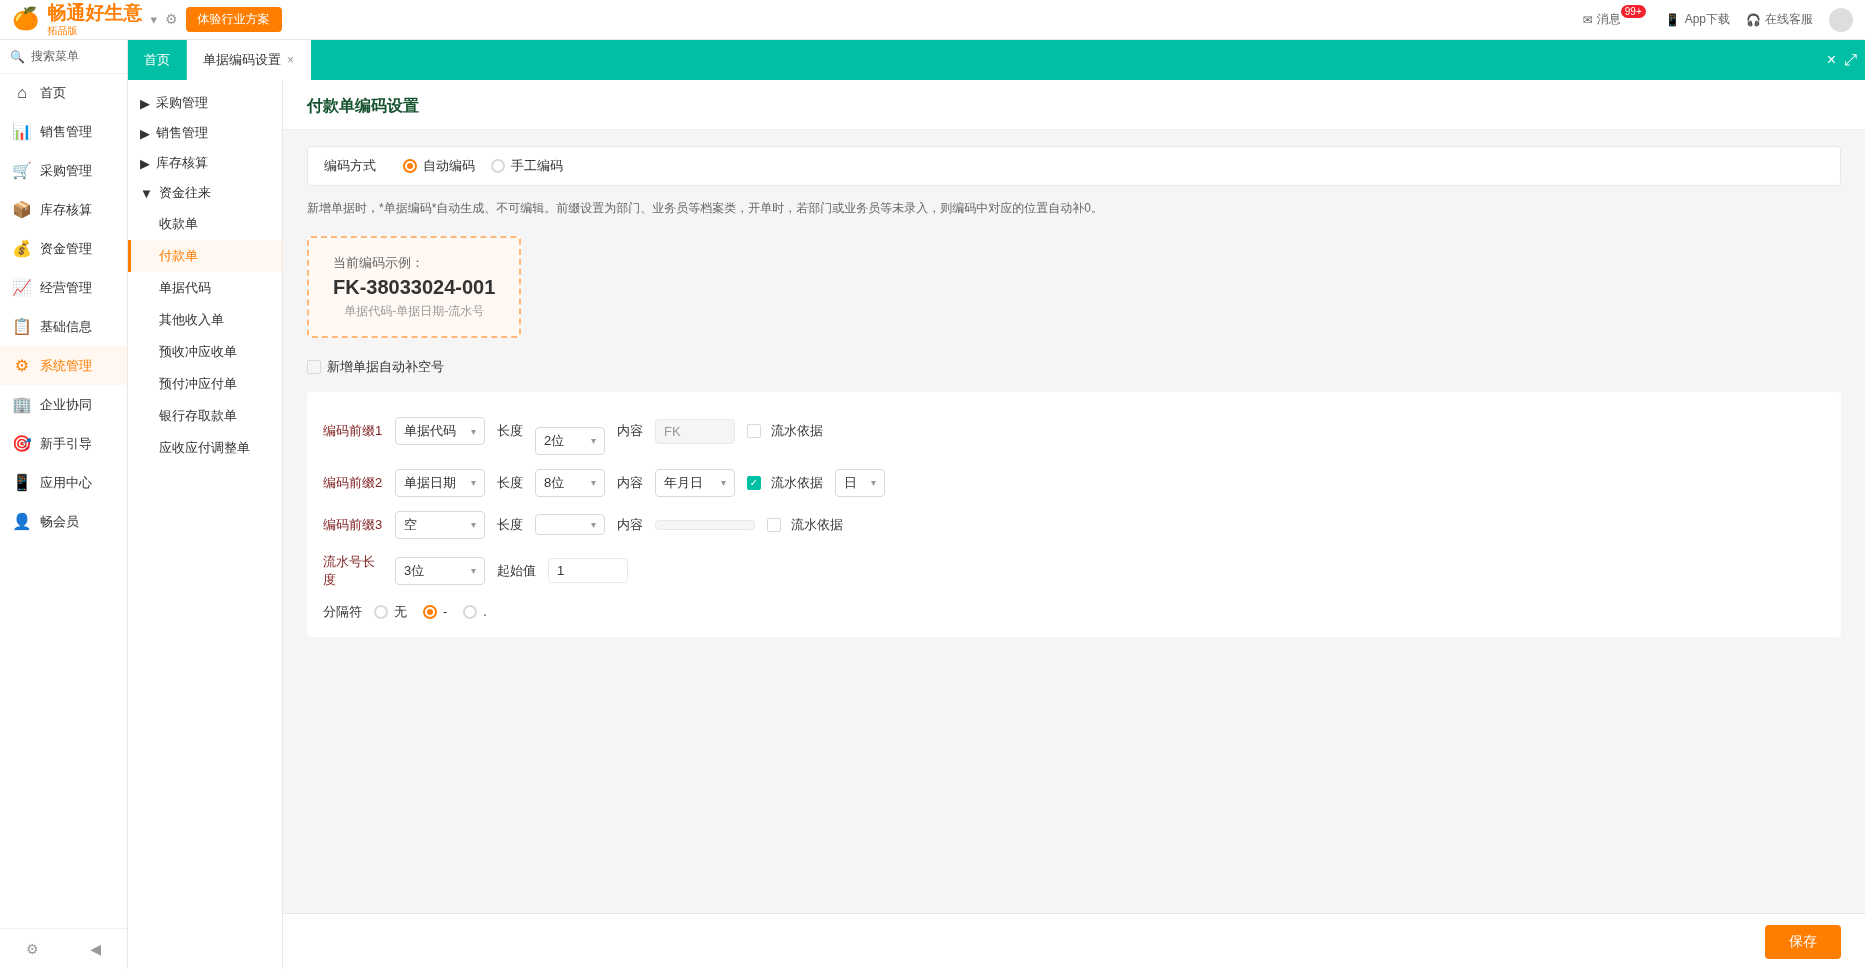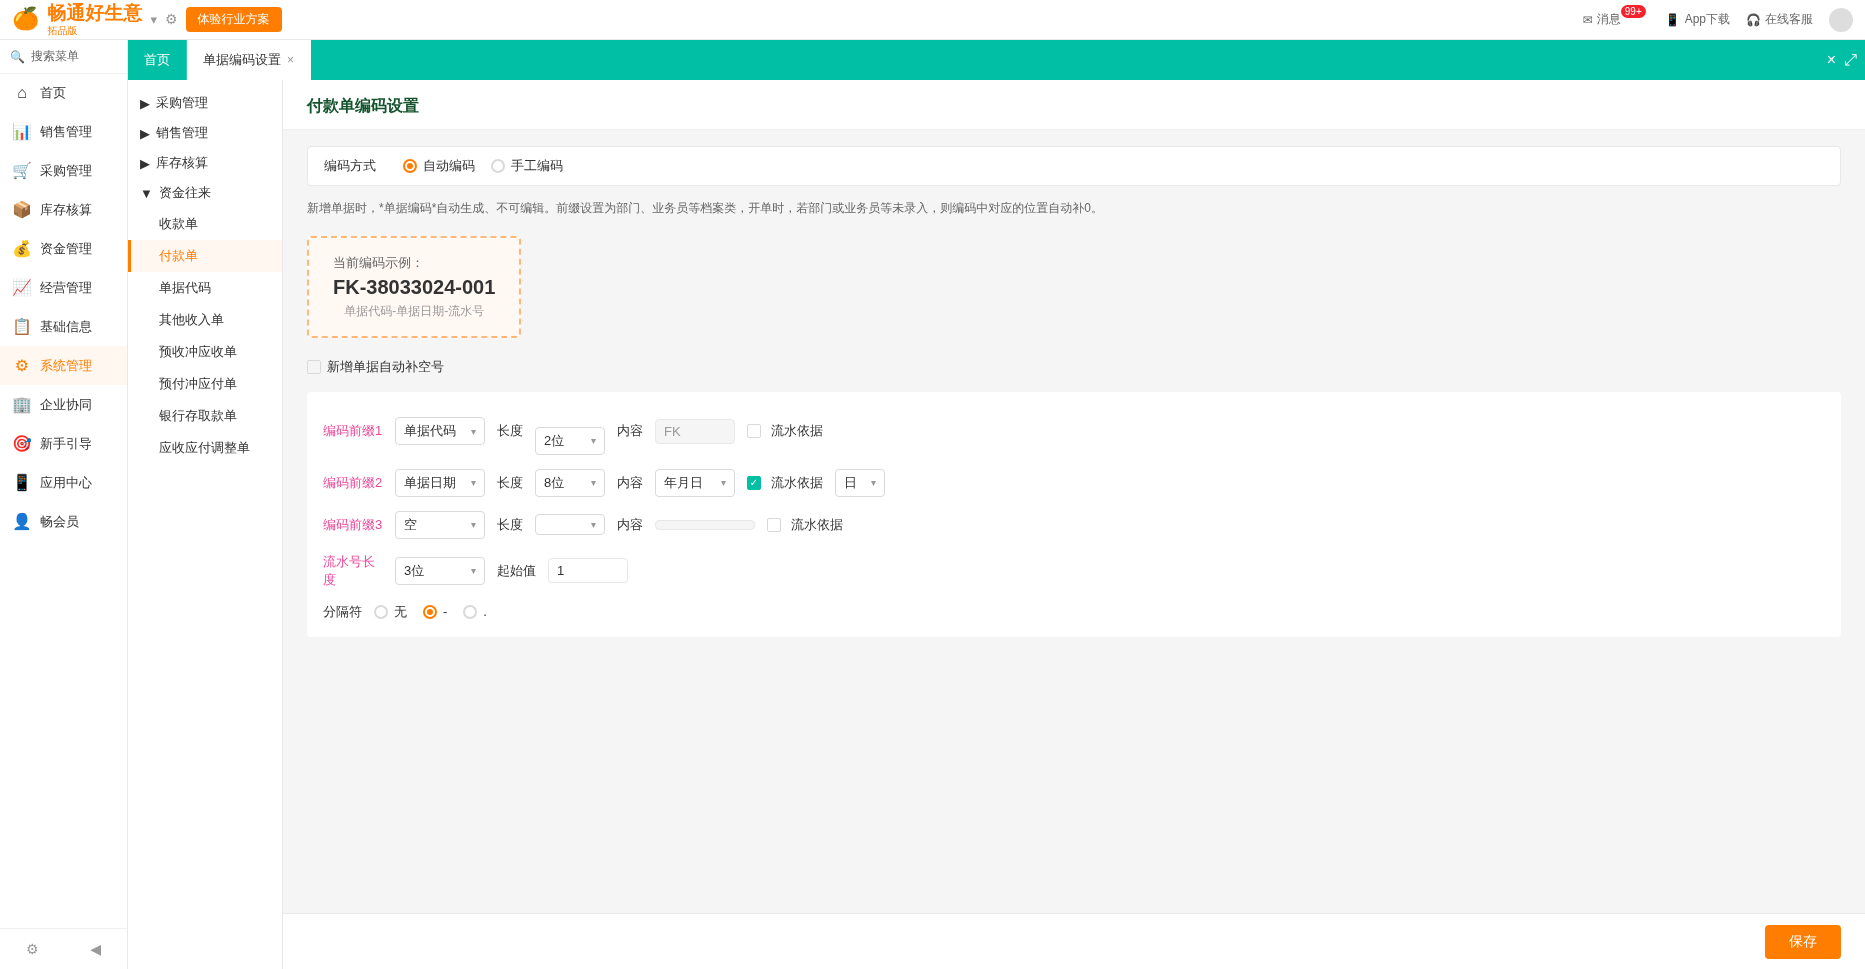"编码前缀1" .form-label { color: #ec4899 -> #7f1d1d }
